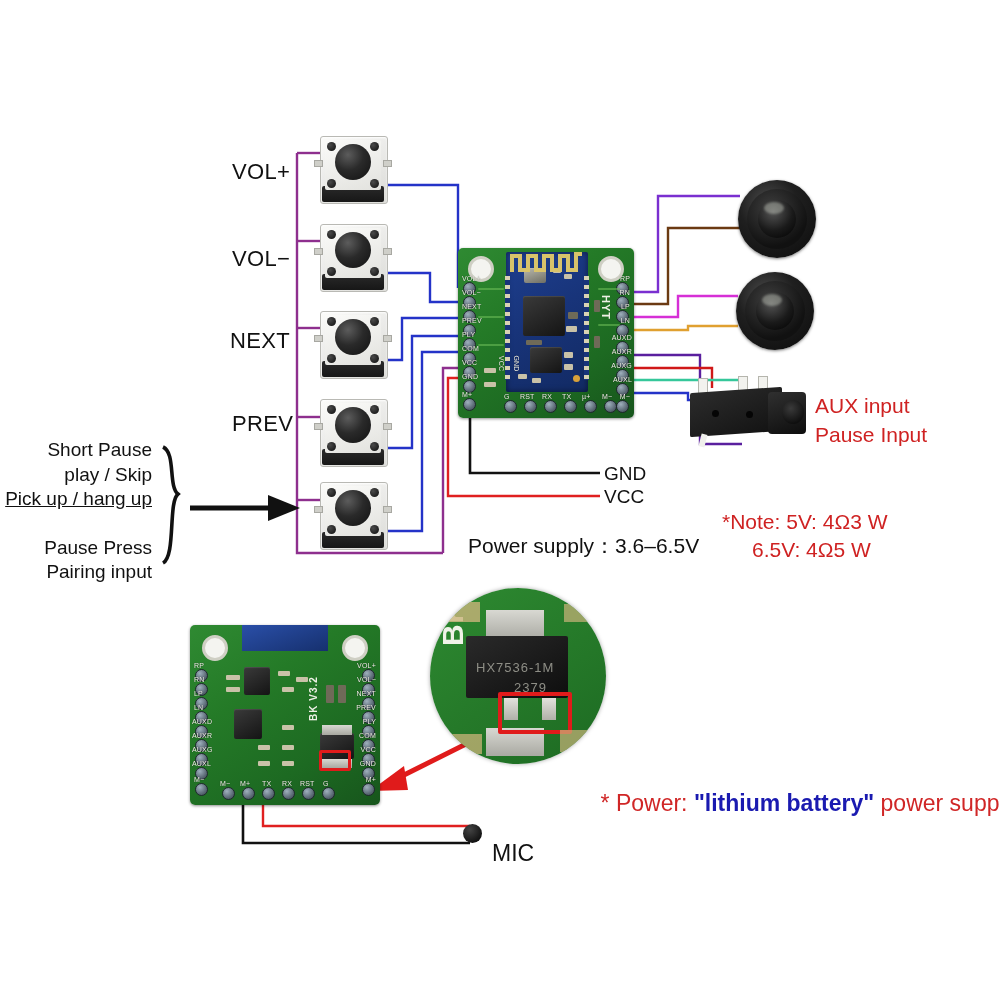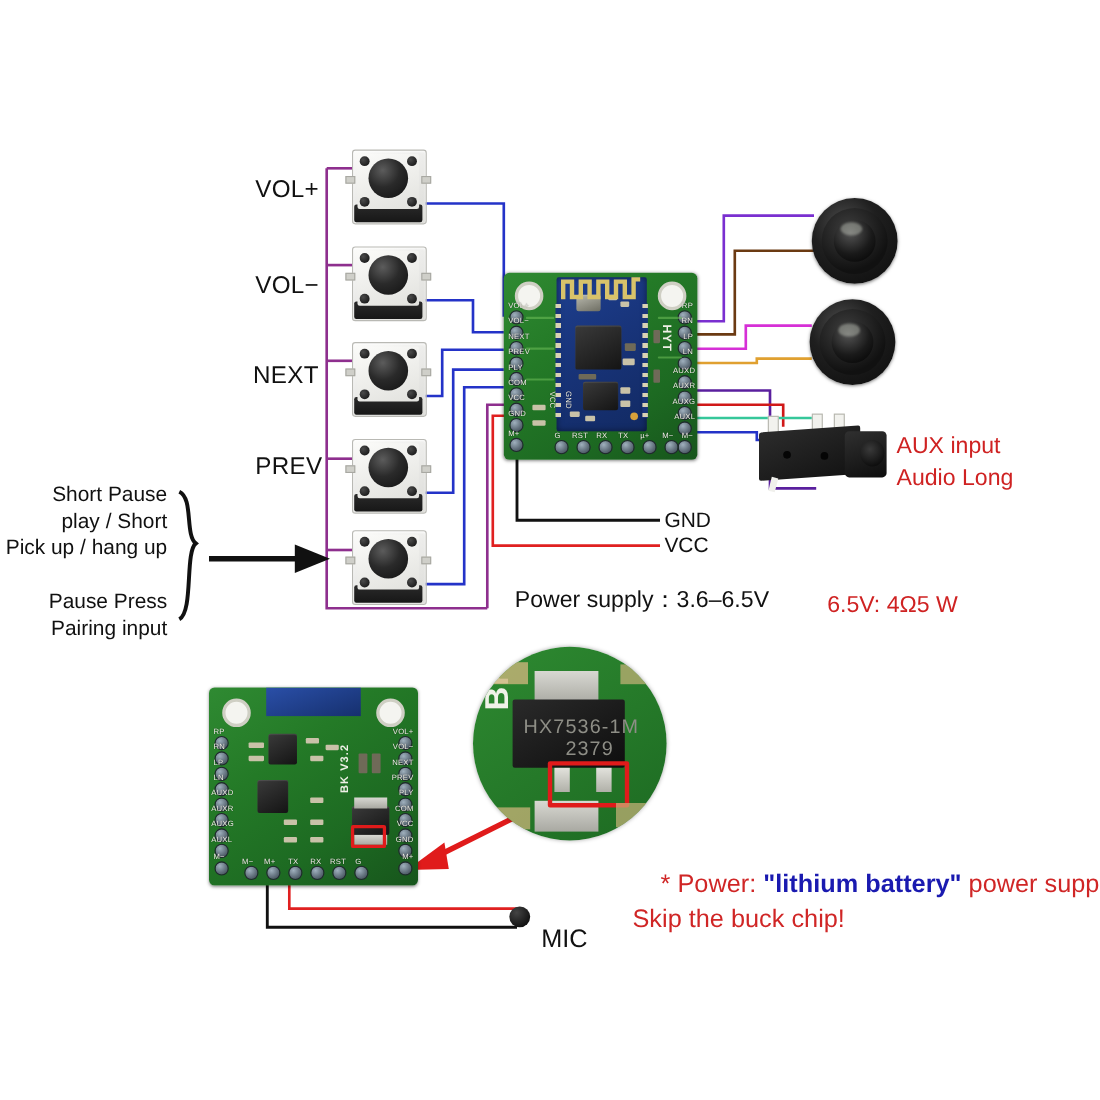"Audio Long" div.lbl { text: Audio Long -> Pause Input }
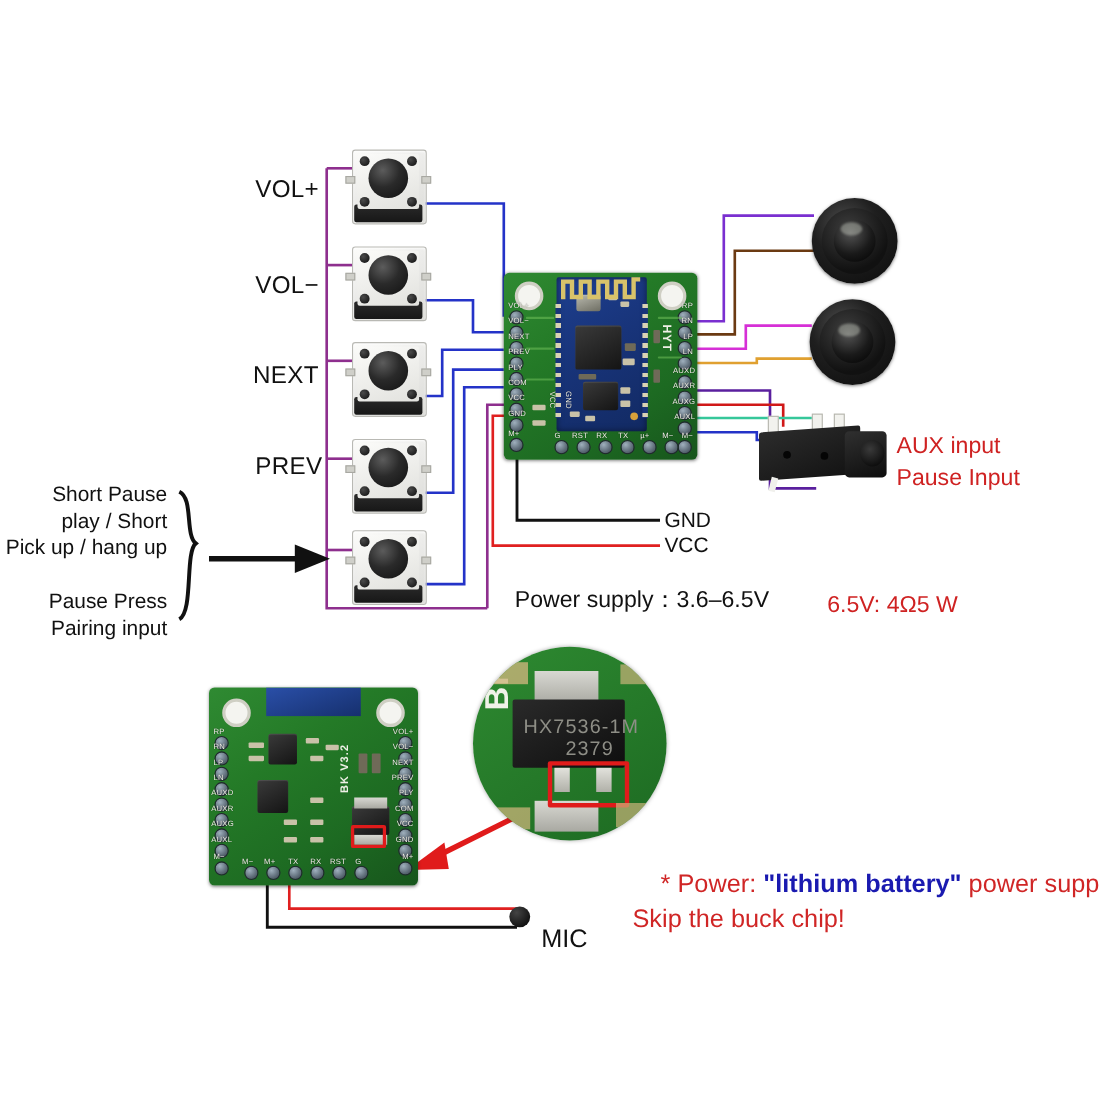"play / Short" div.lbl { text: Short -> Skip }
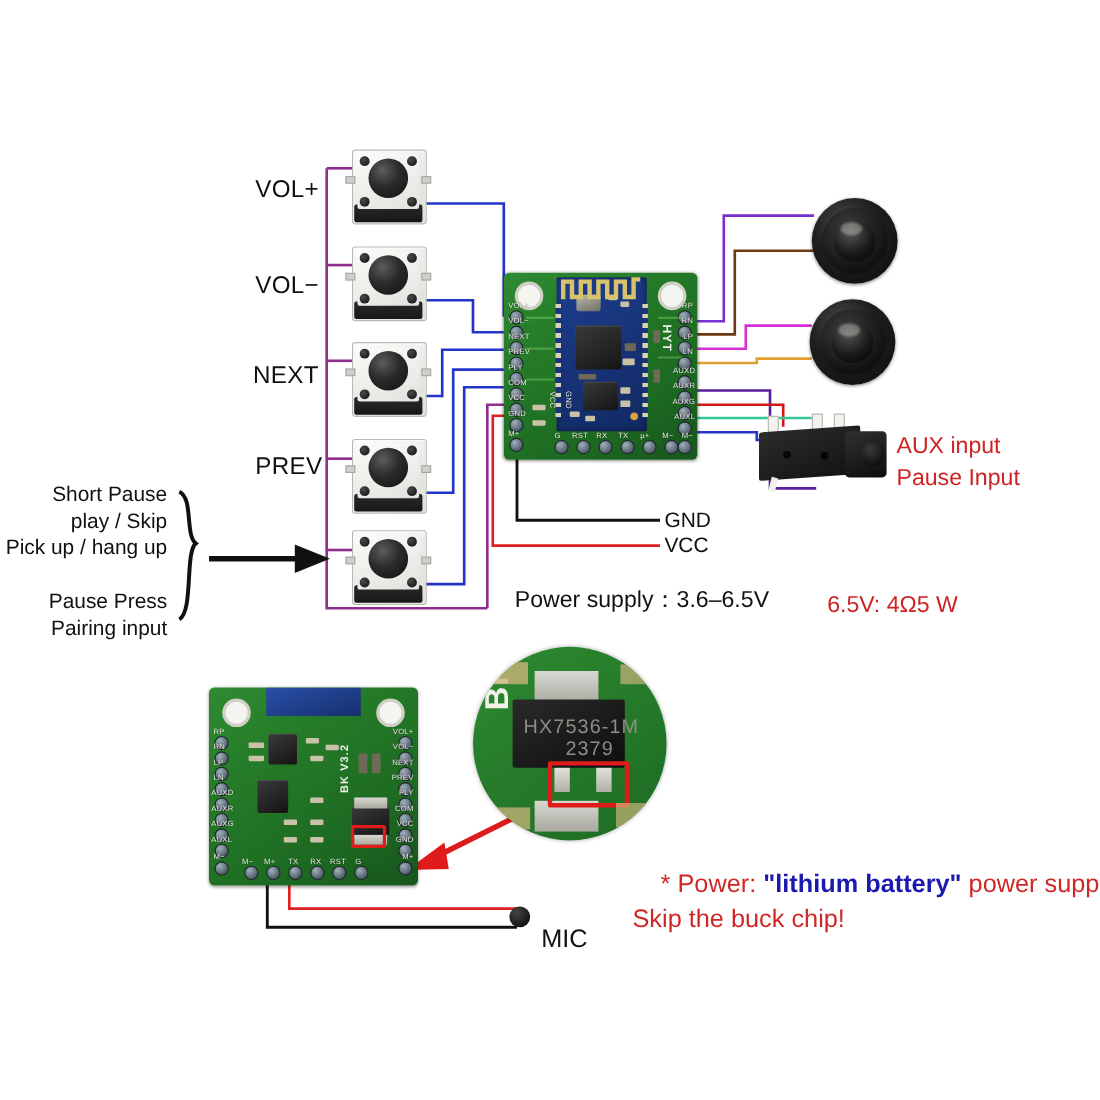"Pick up / hang up" div.lbl { text-decoration: none -> underline }
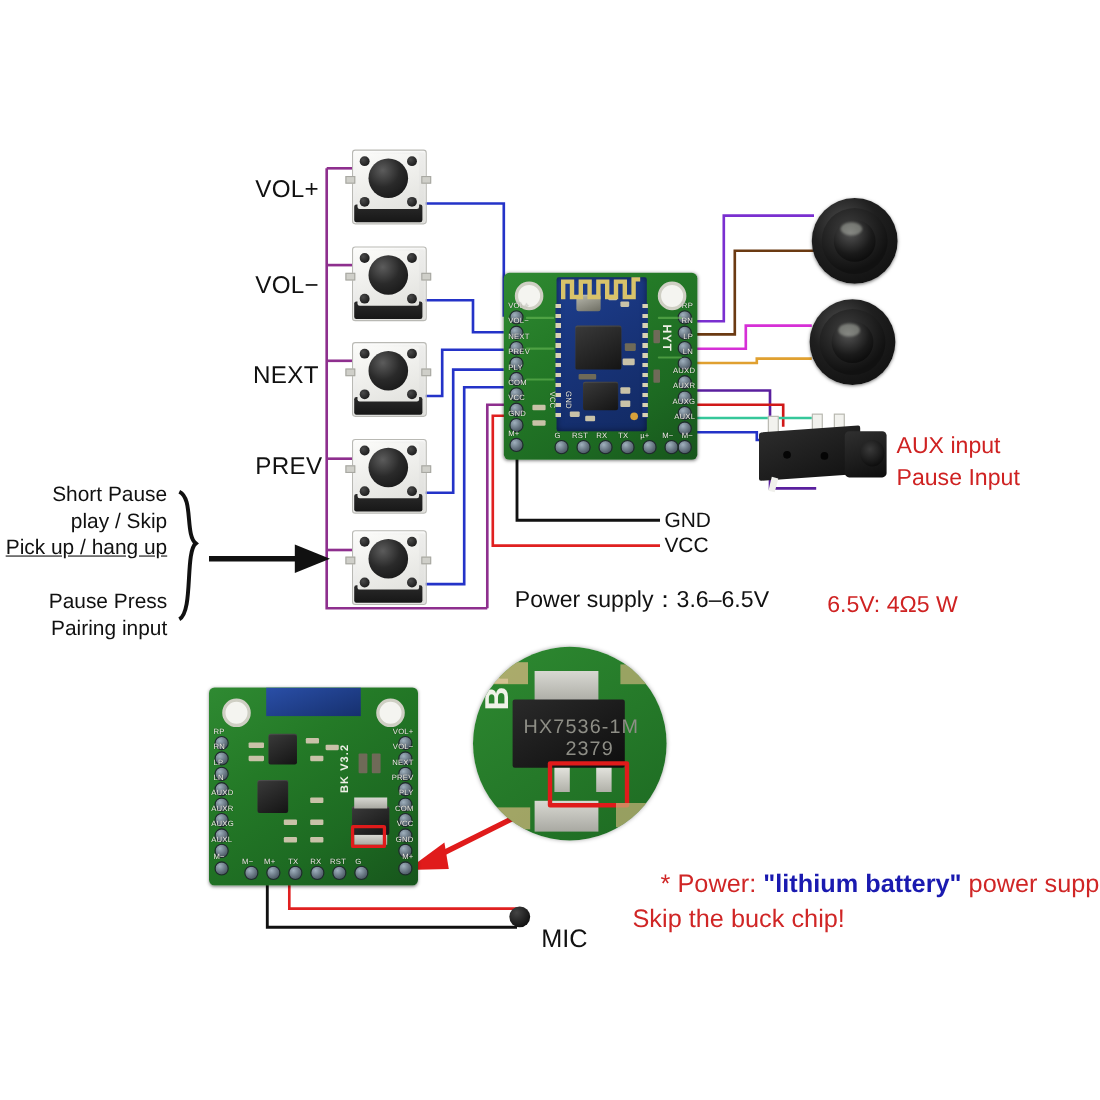"*Note: 5V: 4Ω3 W" div.lbl { html: none -> <div>*Note: 5V: 4Ω3 W</div> }
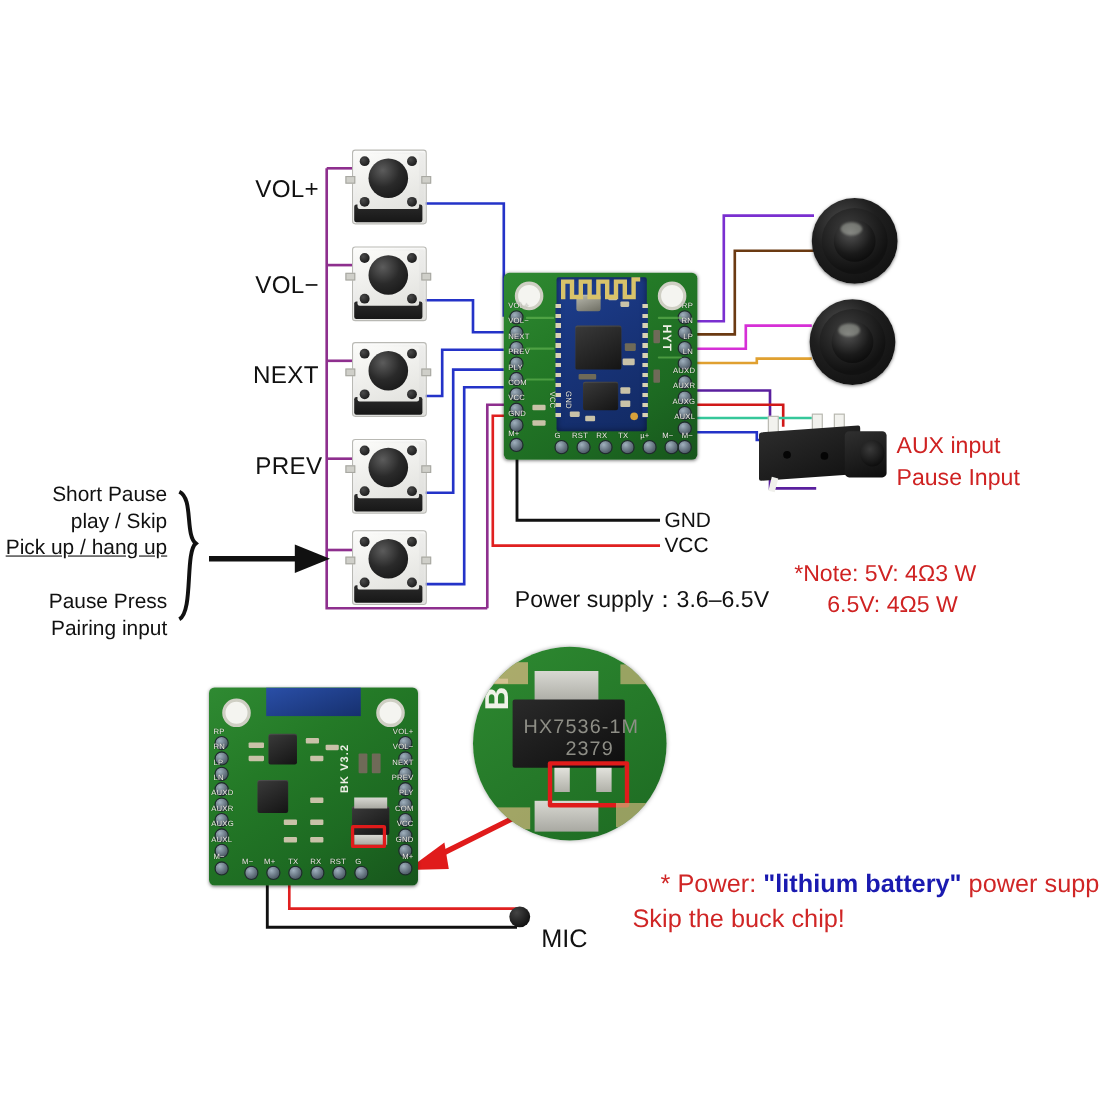"HX7536-1M" .inset .chiptxt { font-size: 18px -> 13px; margin-top: none -> 10px }
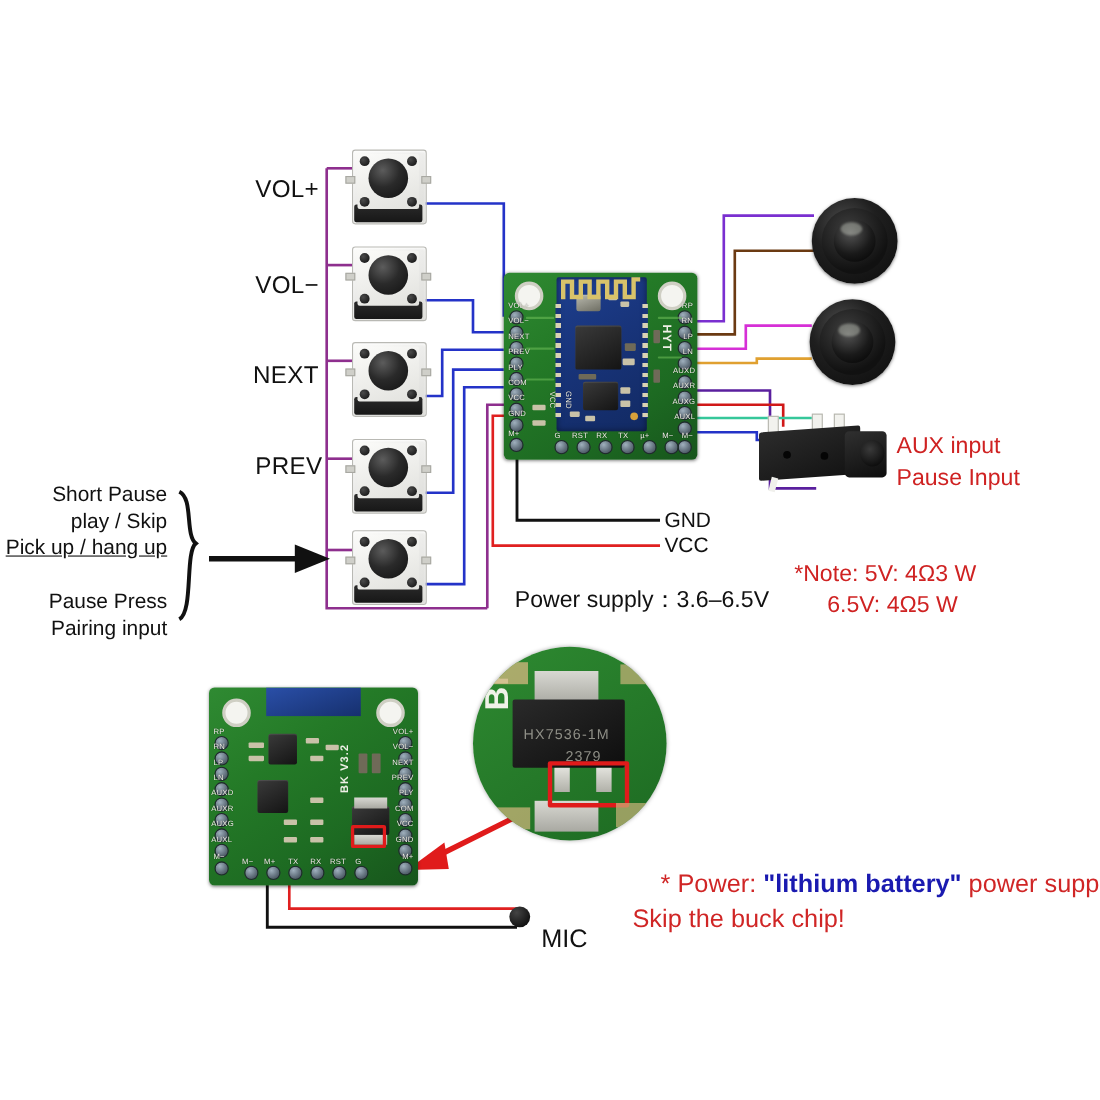"Skip the buck chip!" div.lbl { html: <div>Skip the buck chip!</div> -> none }
